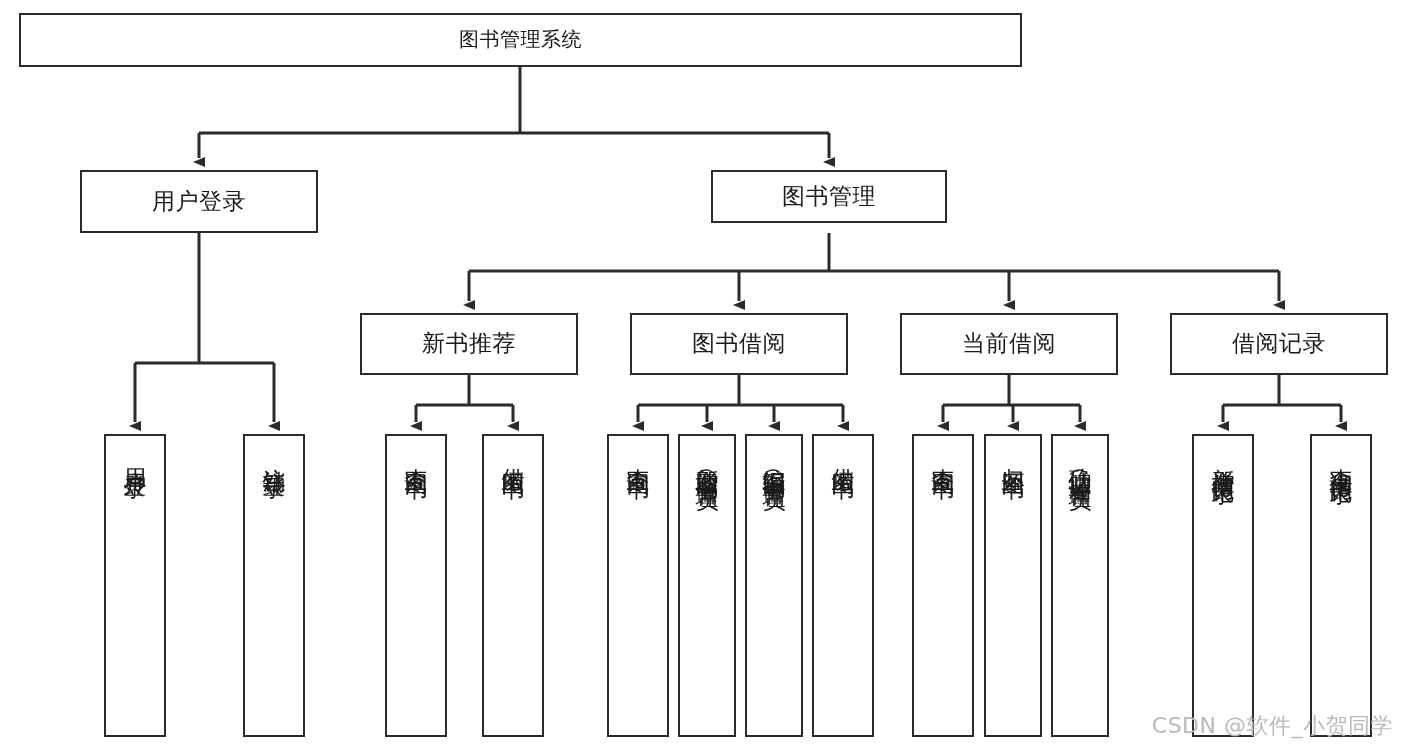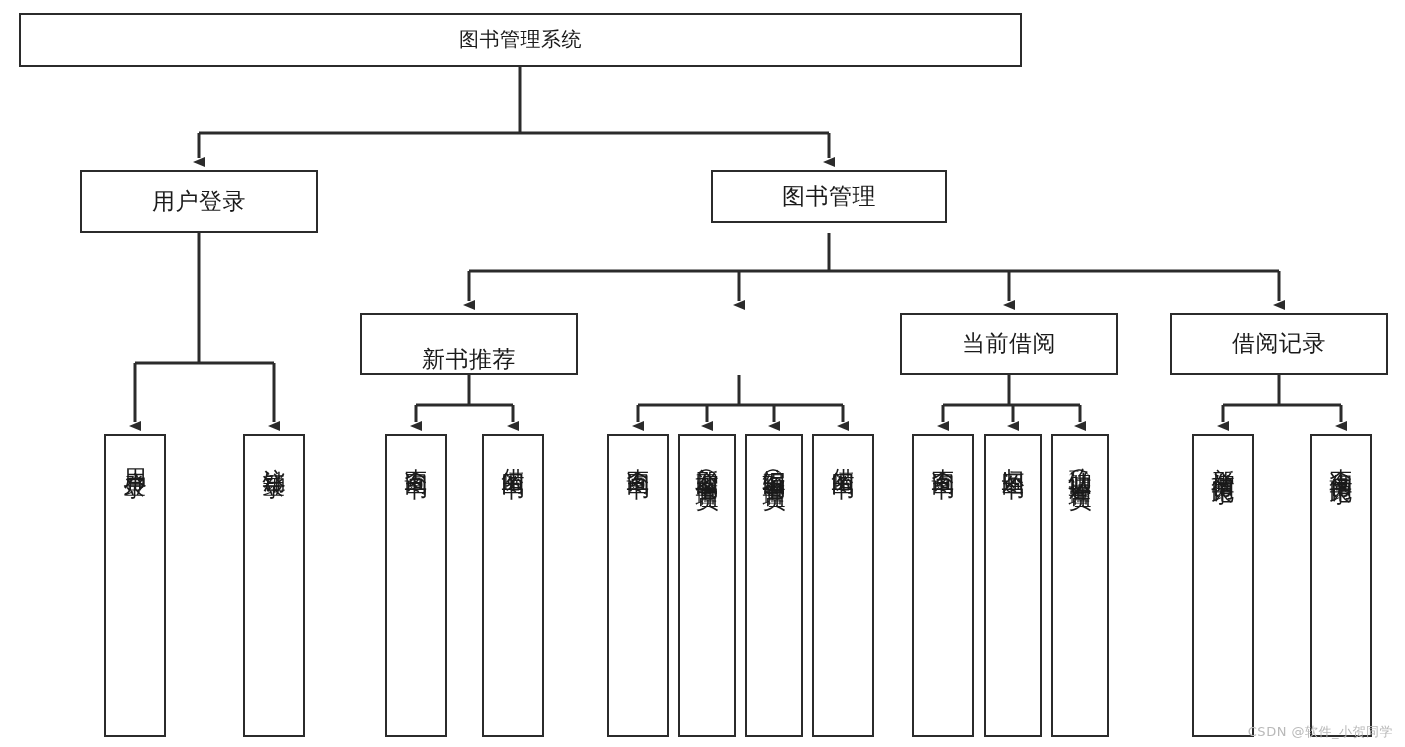"新书推荐" div.node { align-items: flex-end -> none }
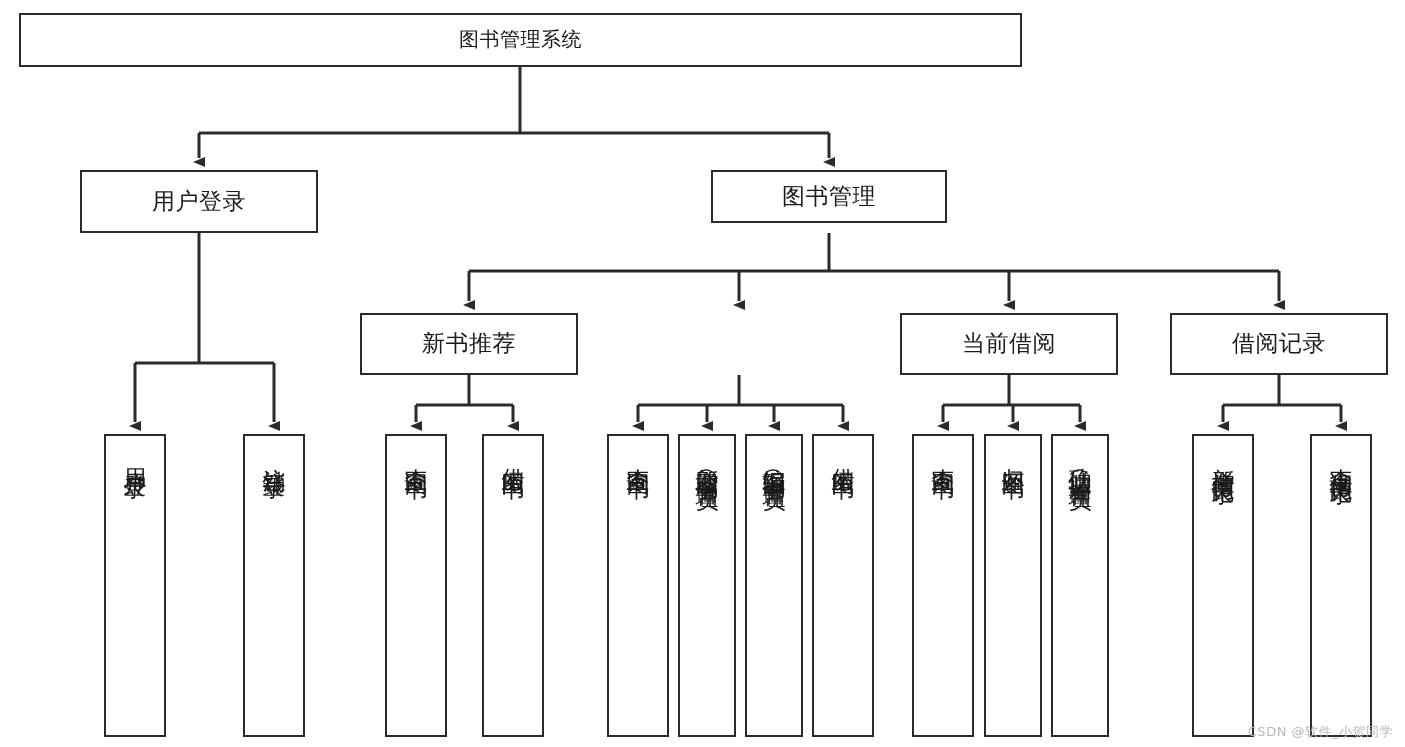"图书借阅" div.node { html: none -> <div> <span>图书借阅</span> </div> }
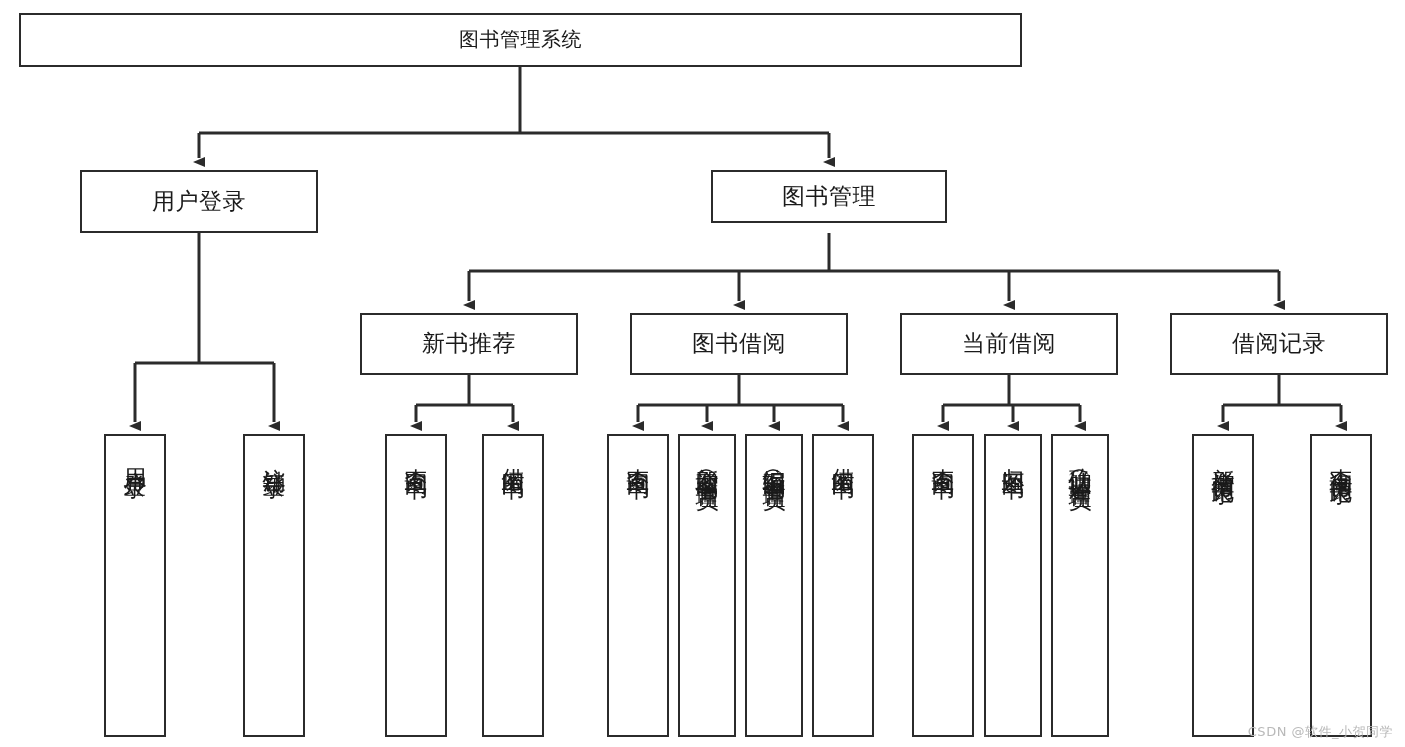"CSDN @软件_小贺同学" #watermark { font-size: 13px -> 22px }
